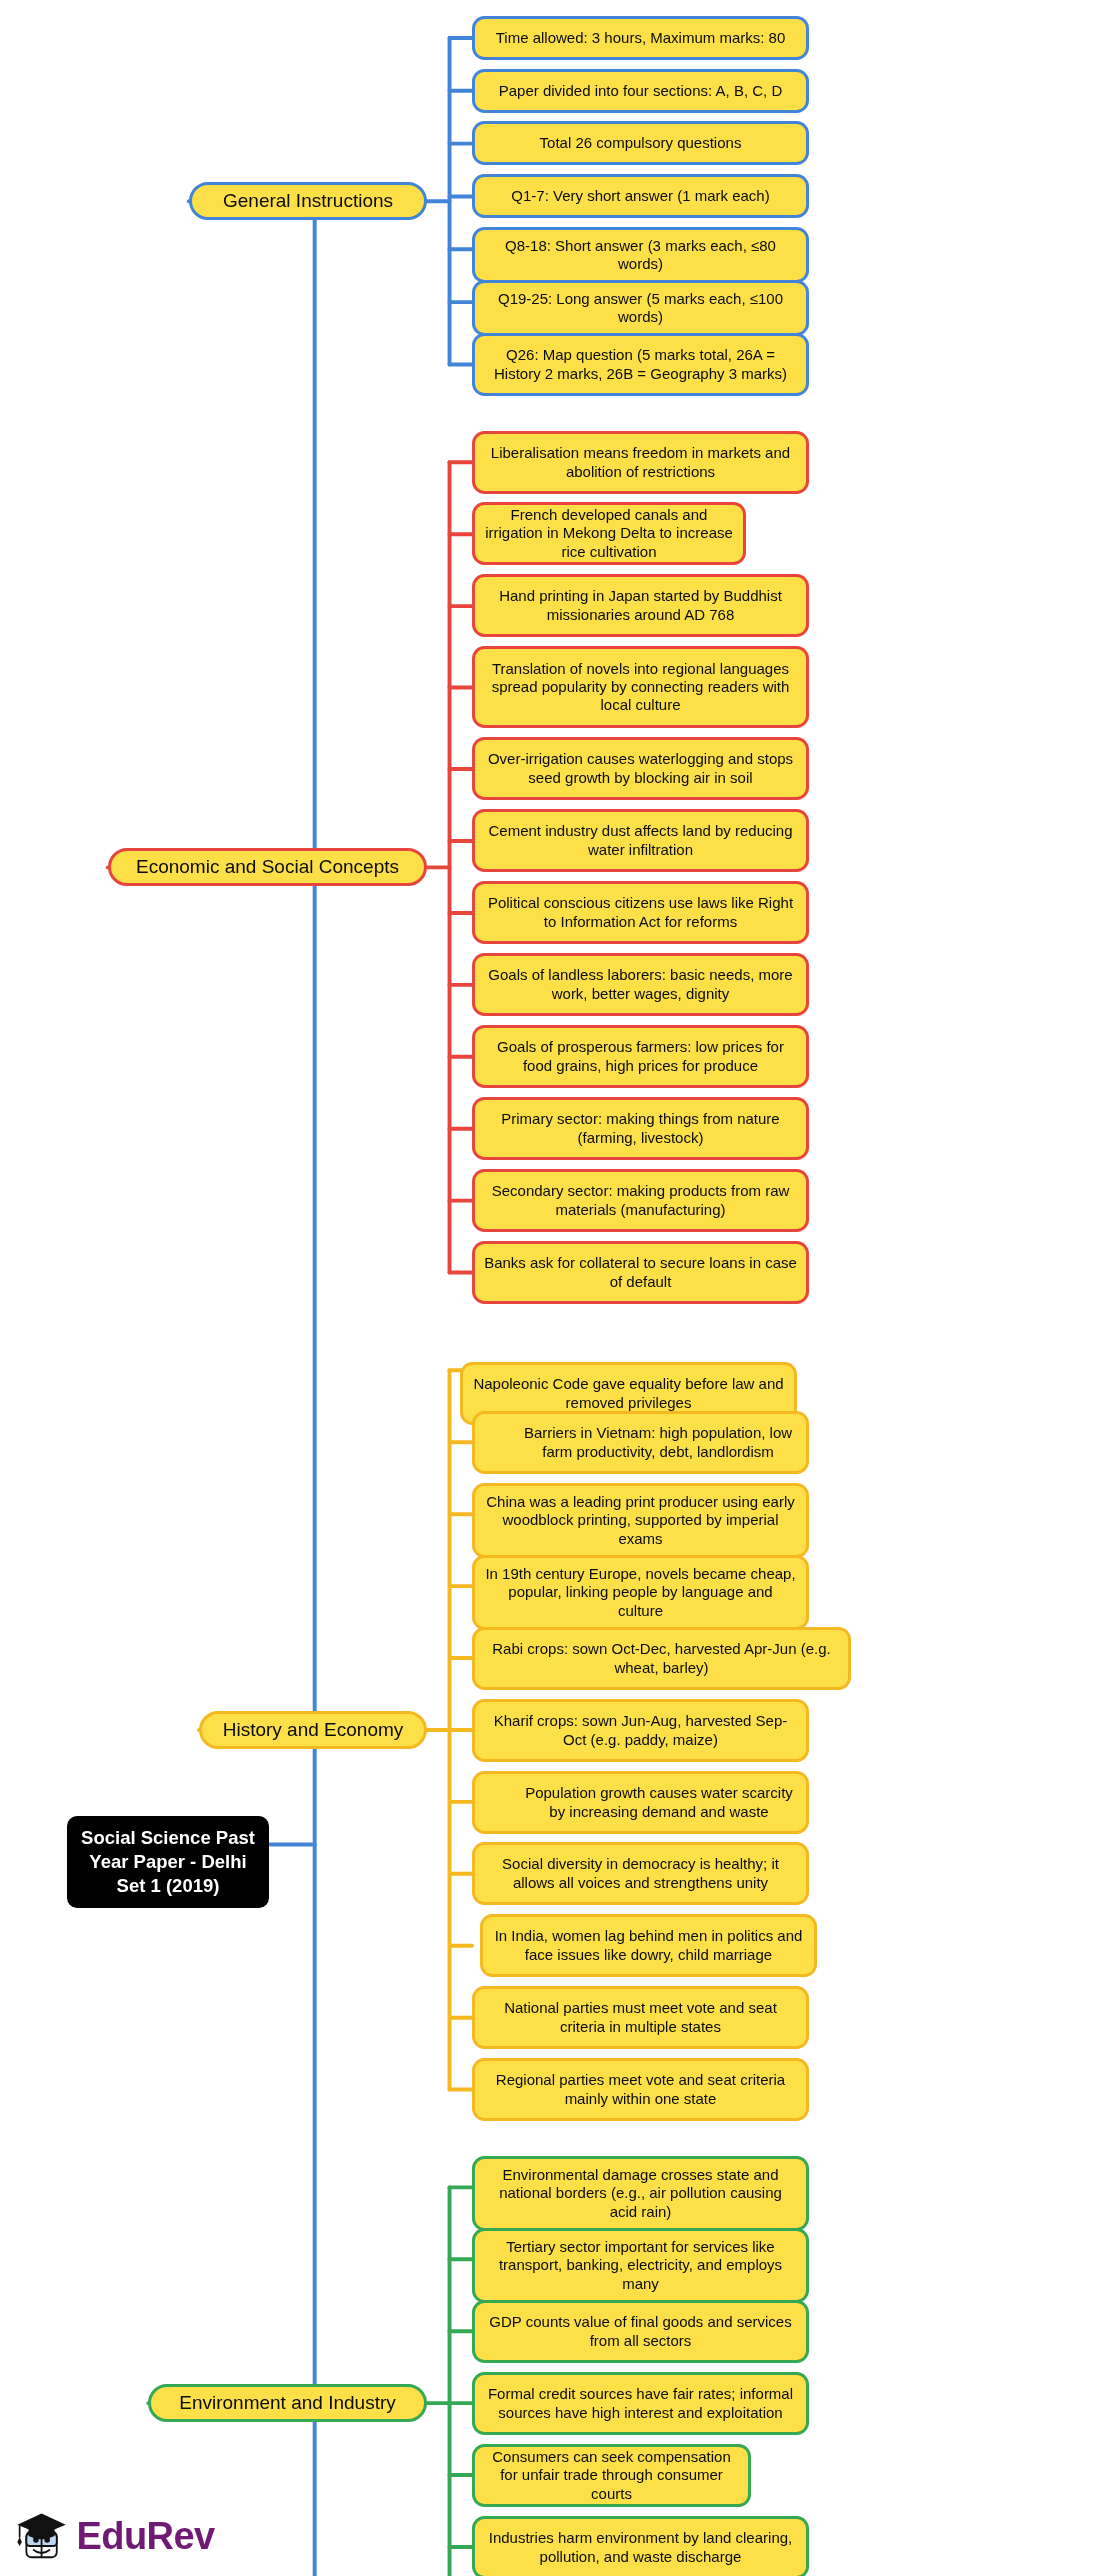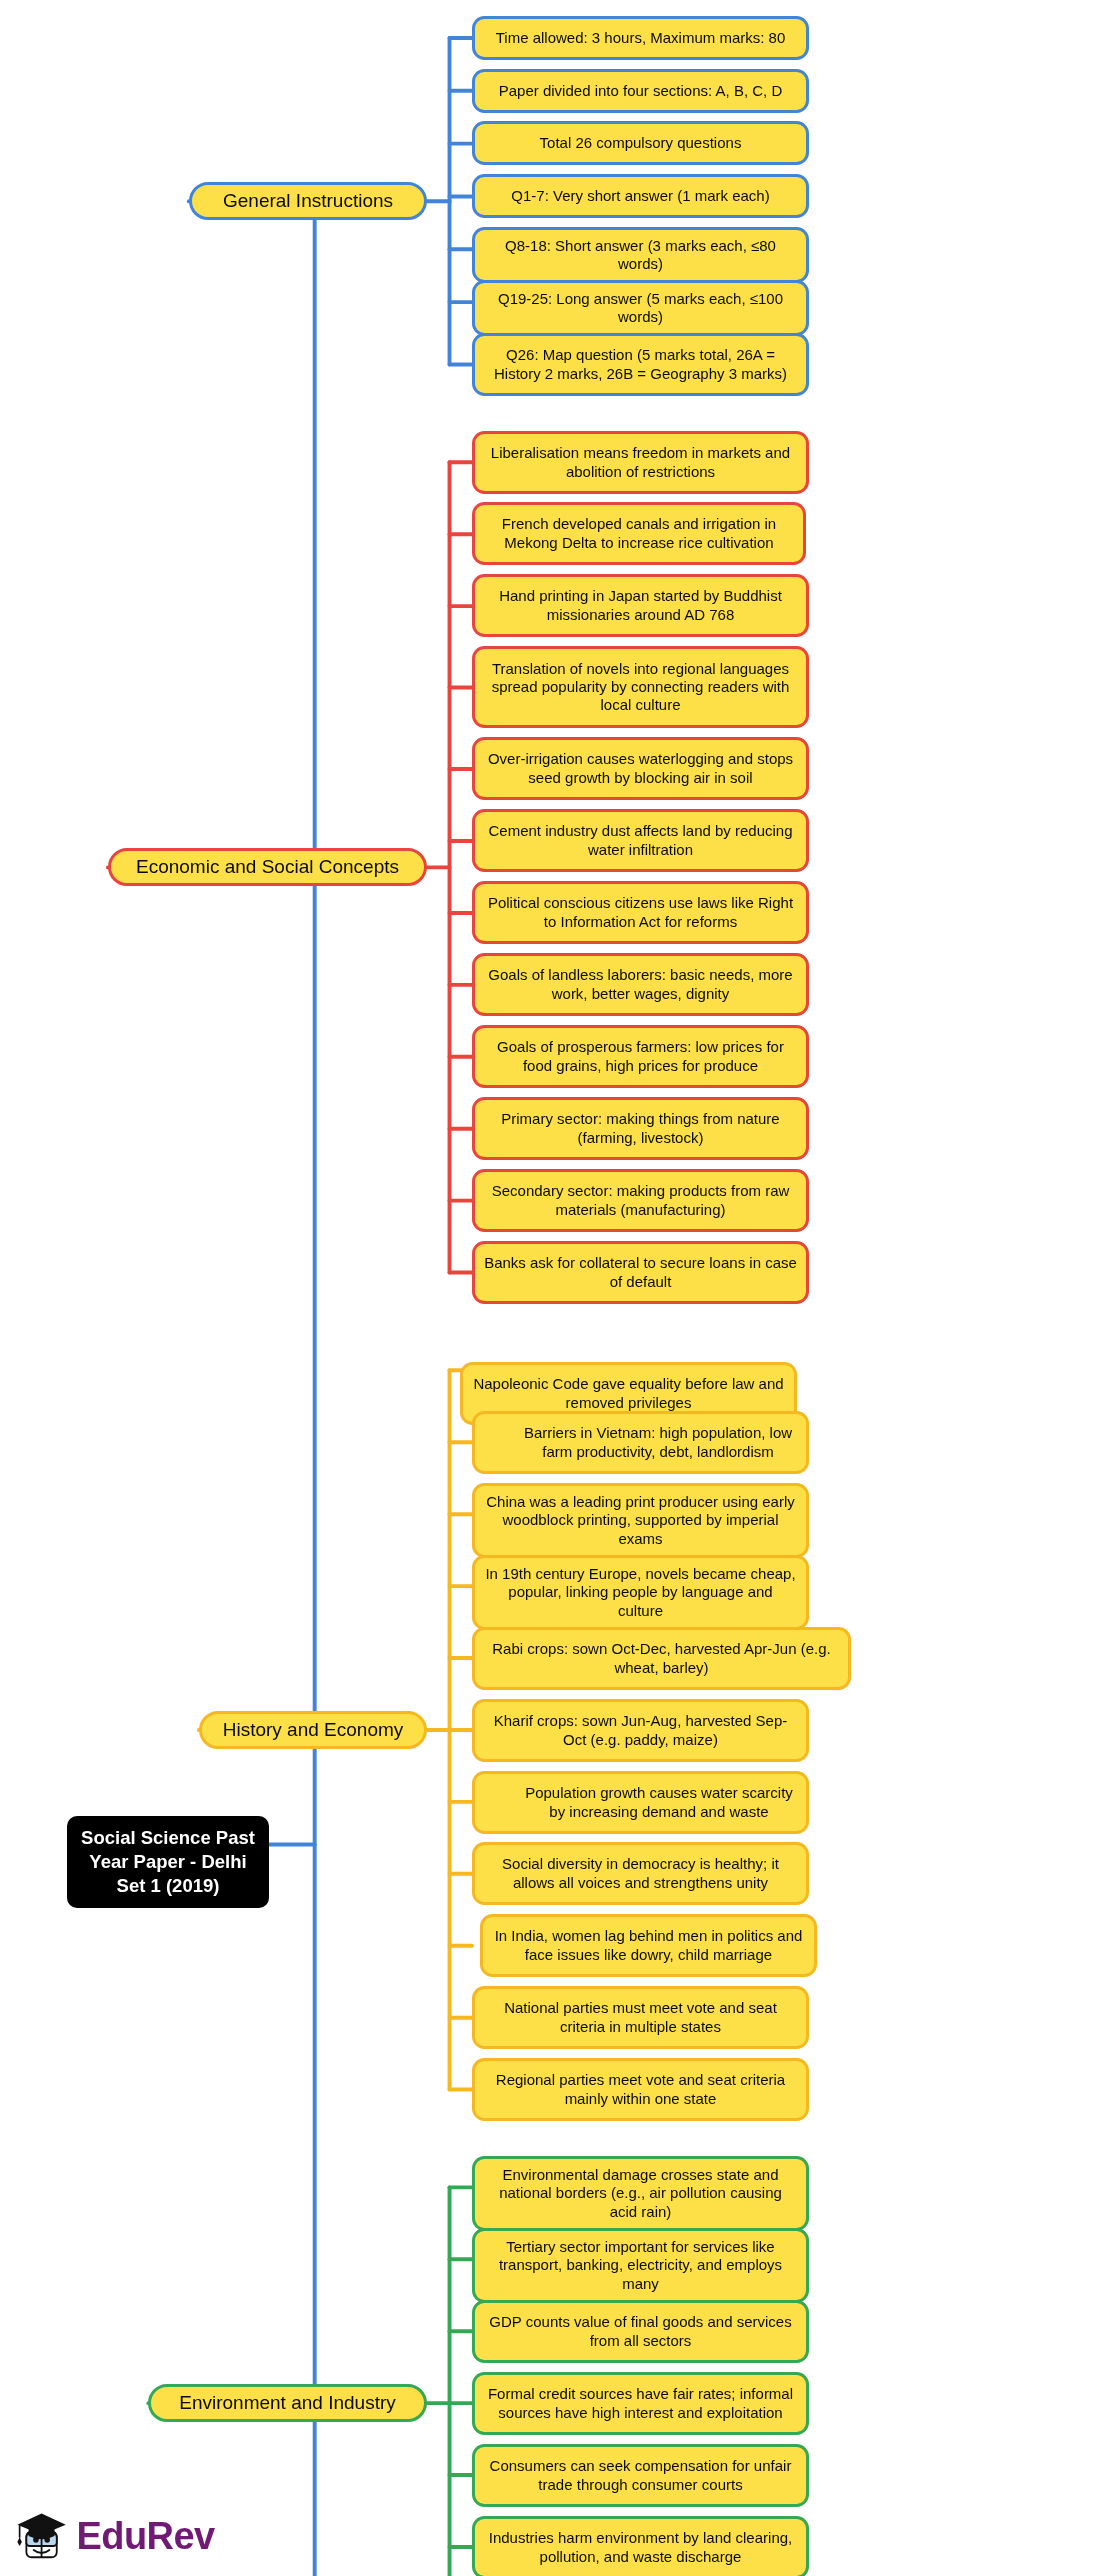"French developed canals and irrigation" div.node { width: 334px -> 274px }
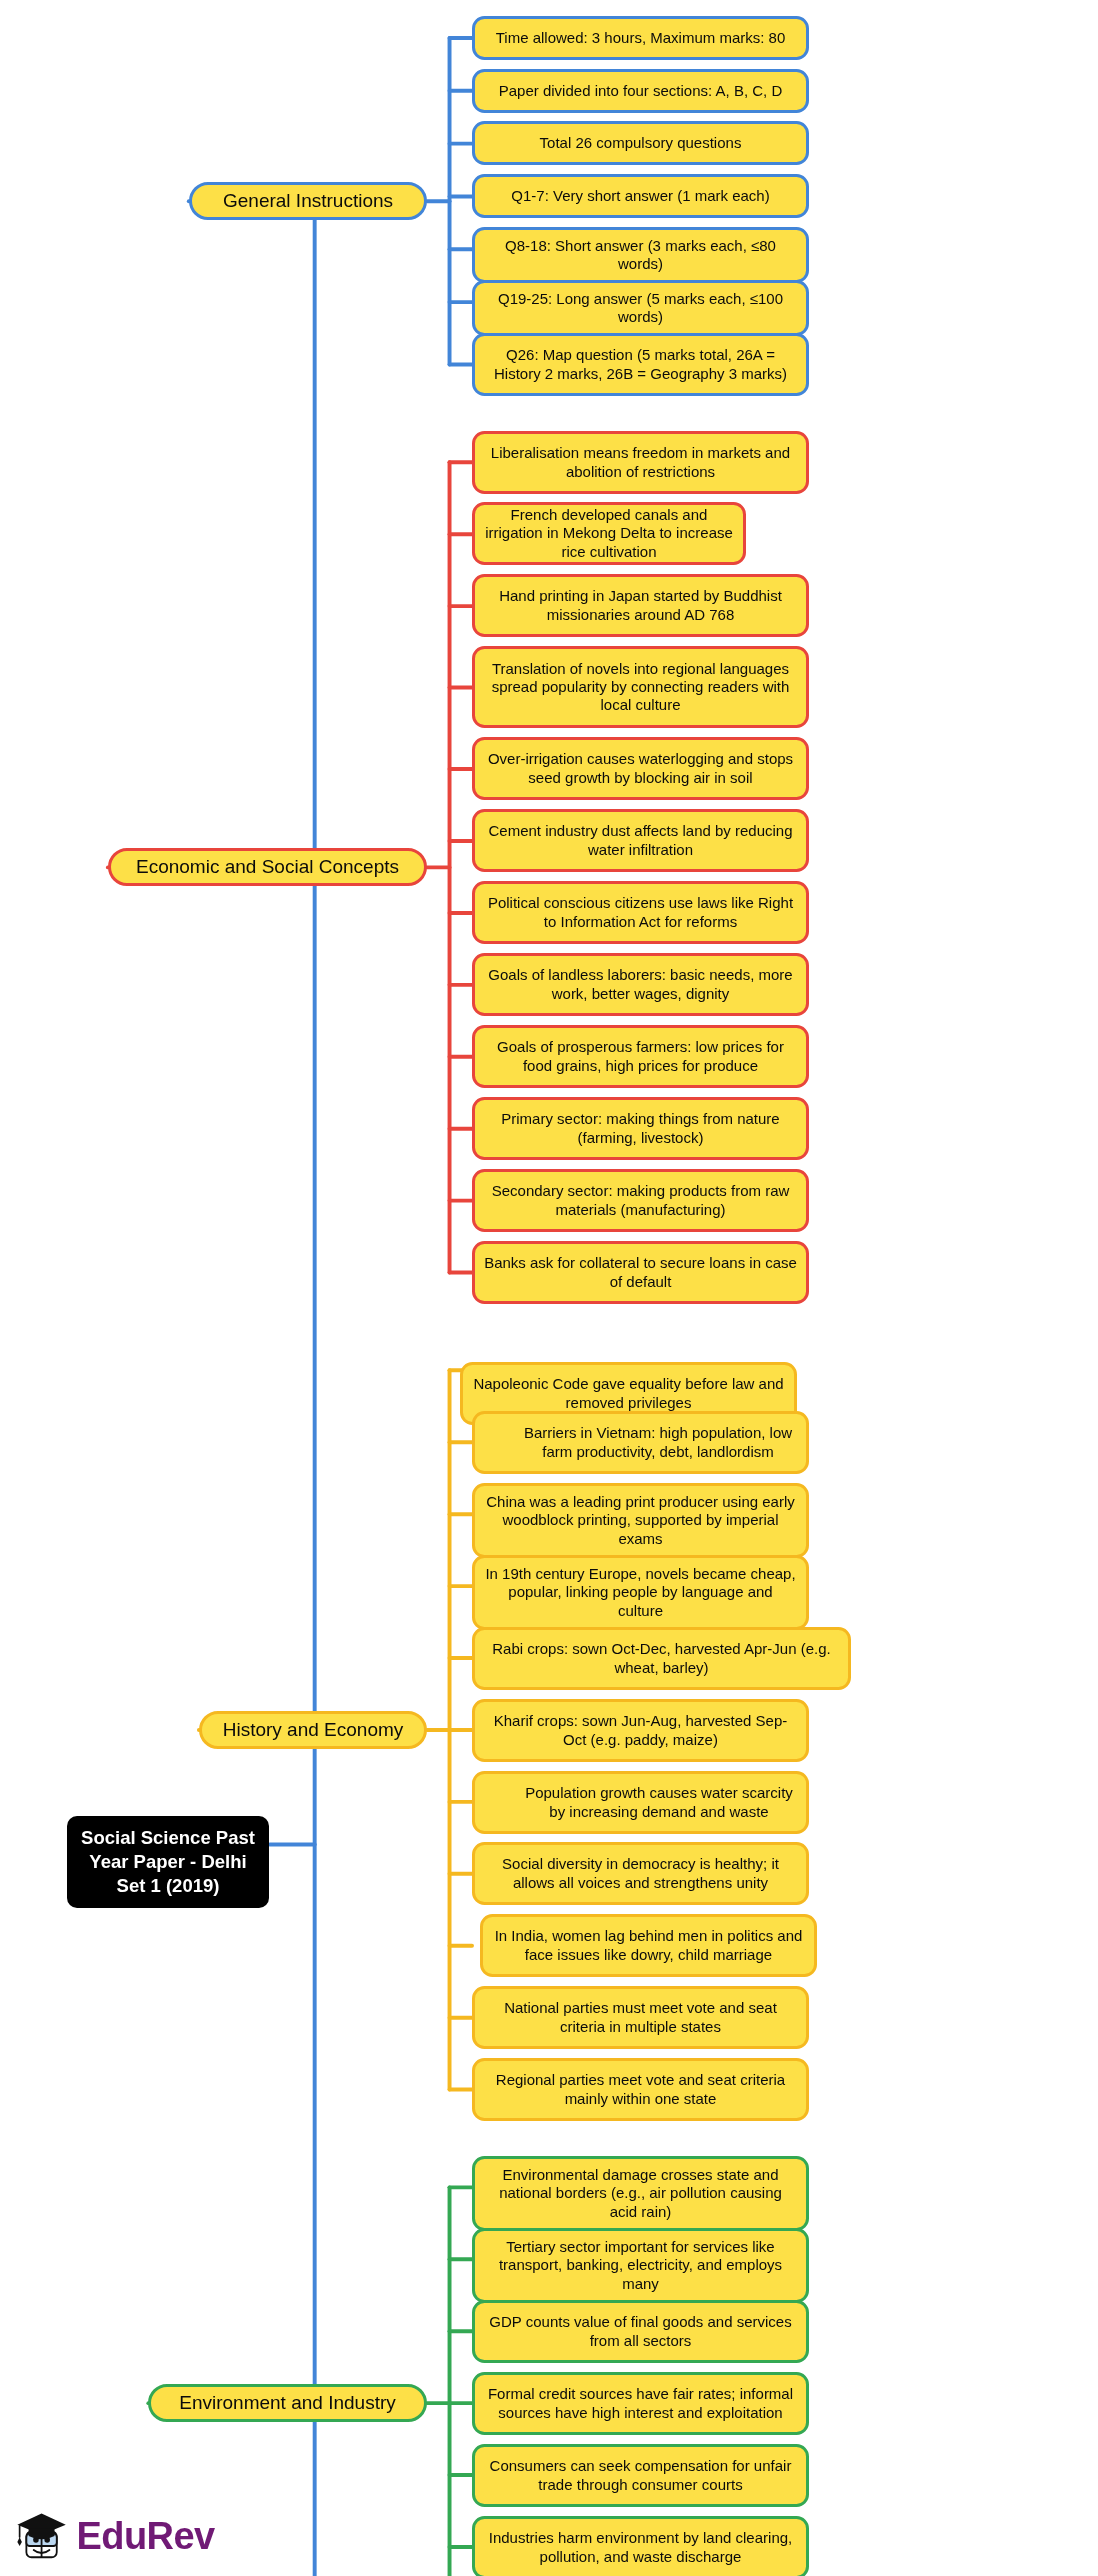"Consumers can seek compensation for" div.node { width: 337px -> 279px }
